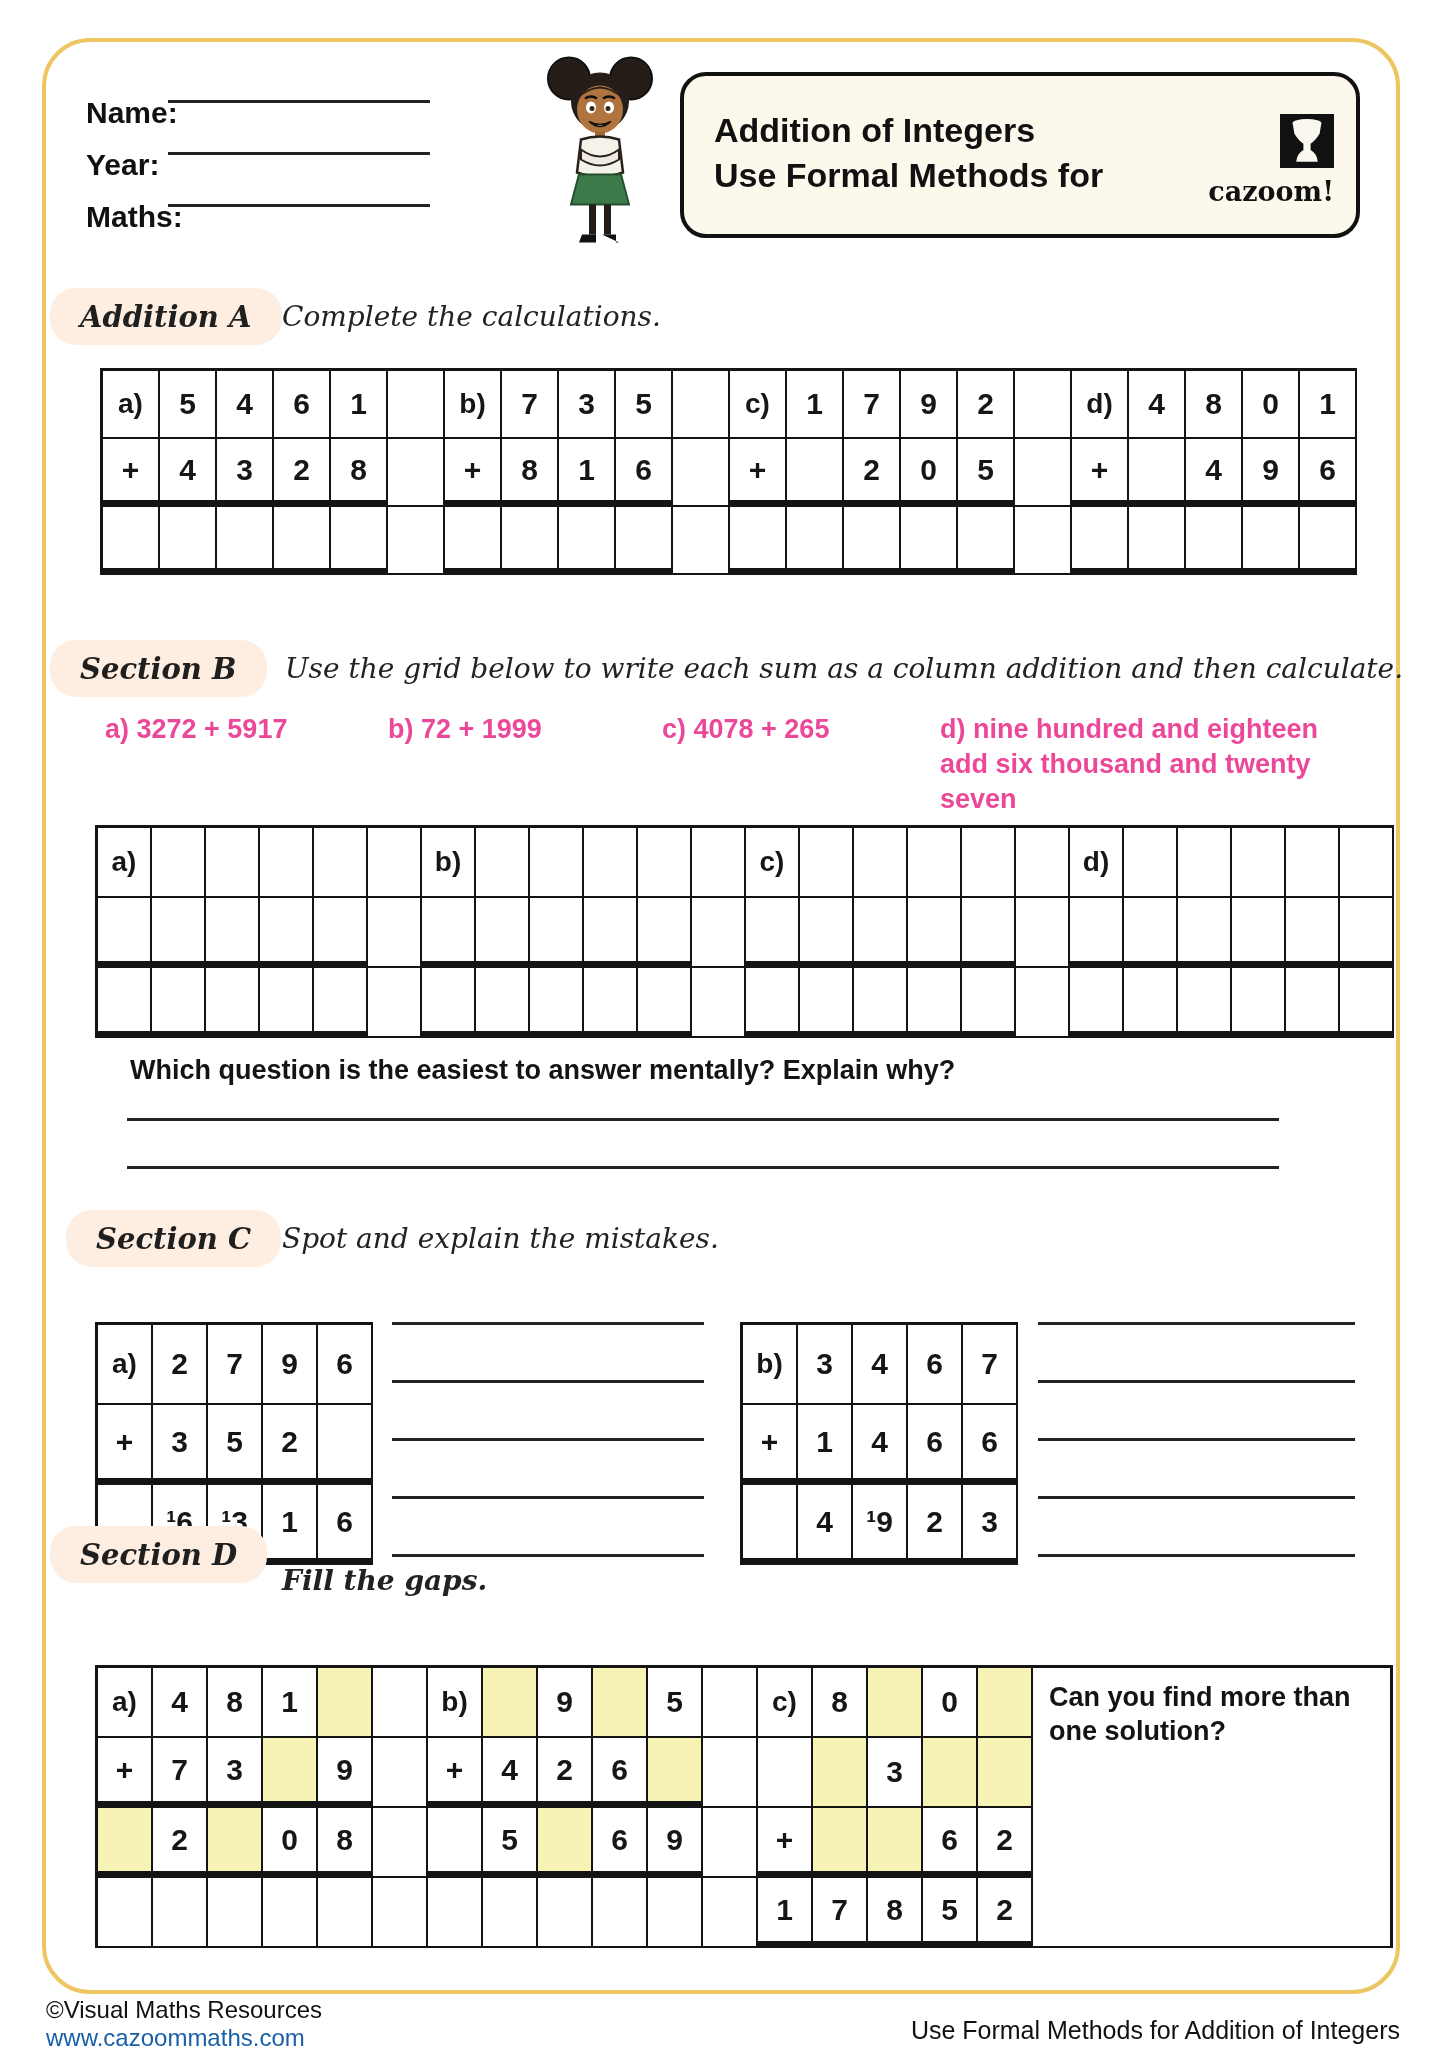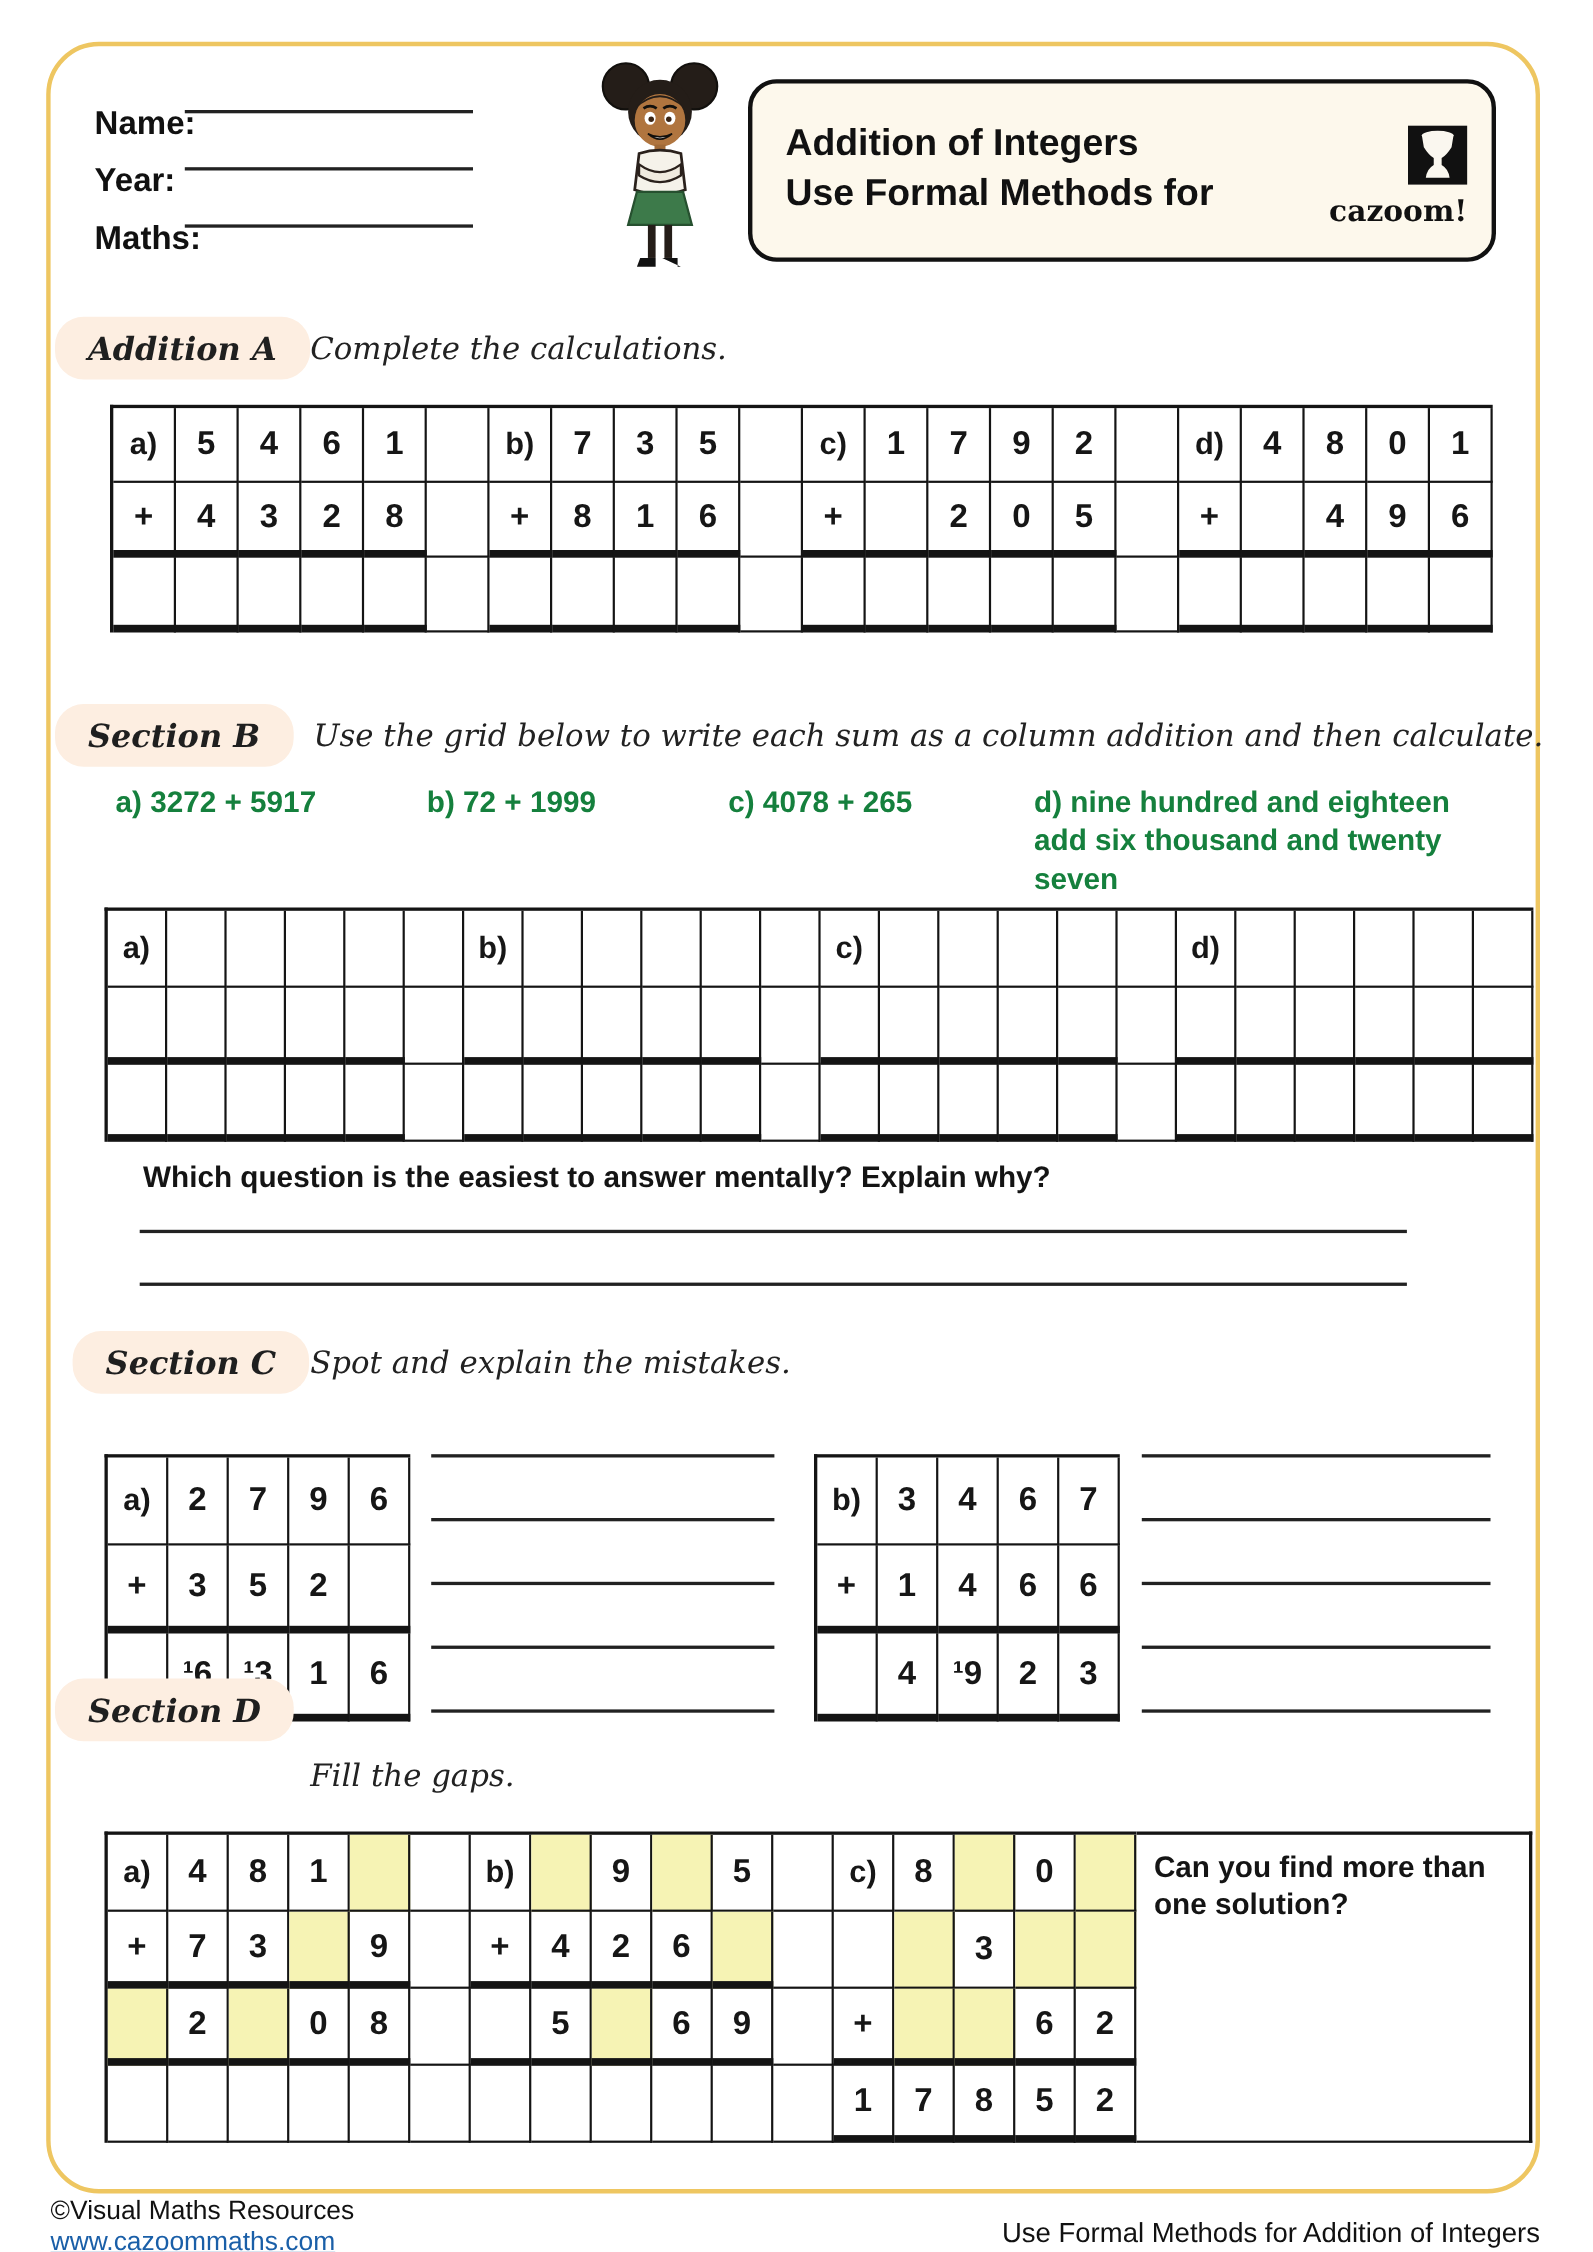"a) 3272 + 5917" .problem { color: #15803d -> #ec4899 }
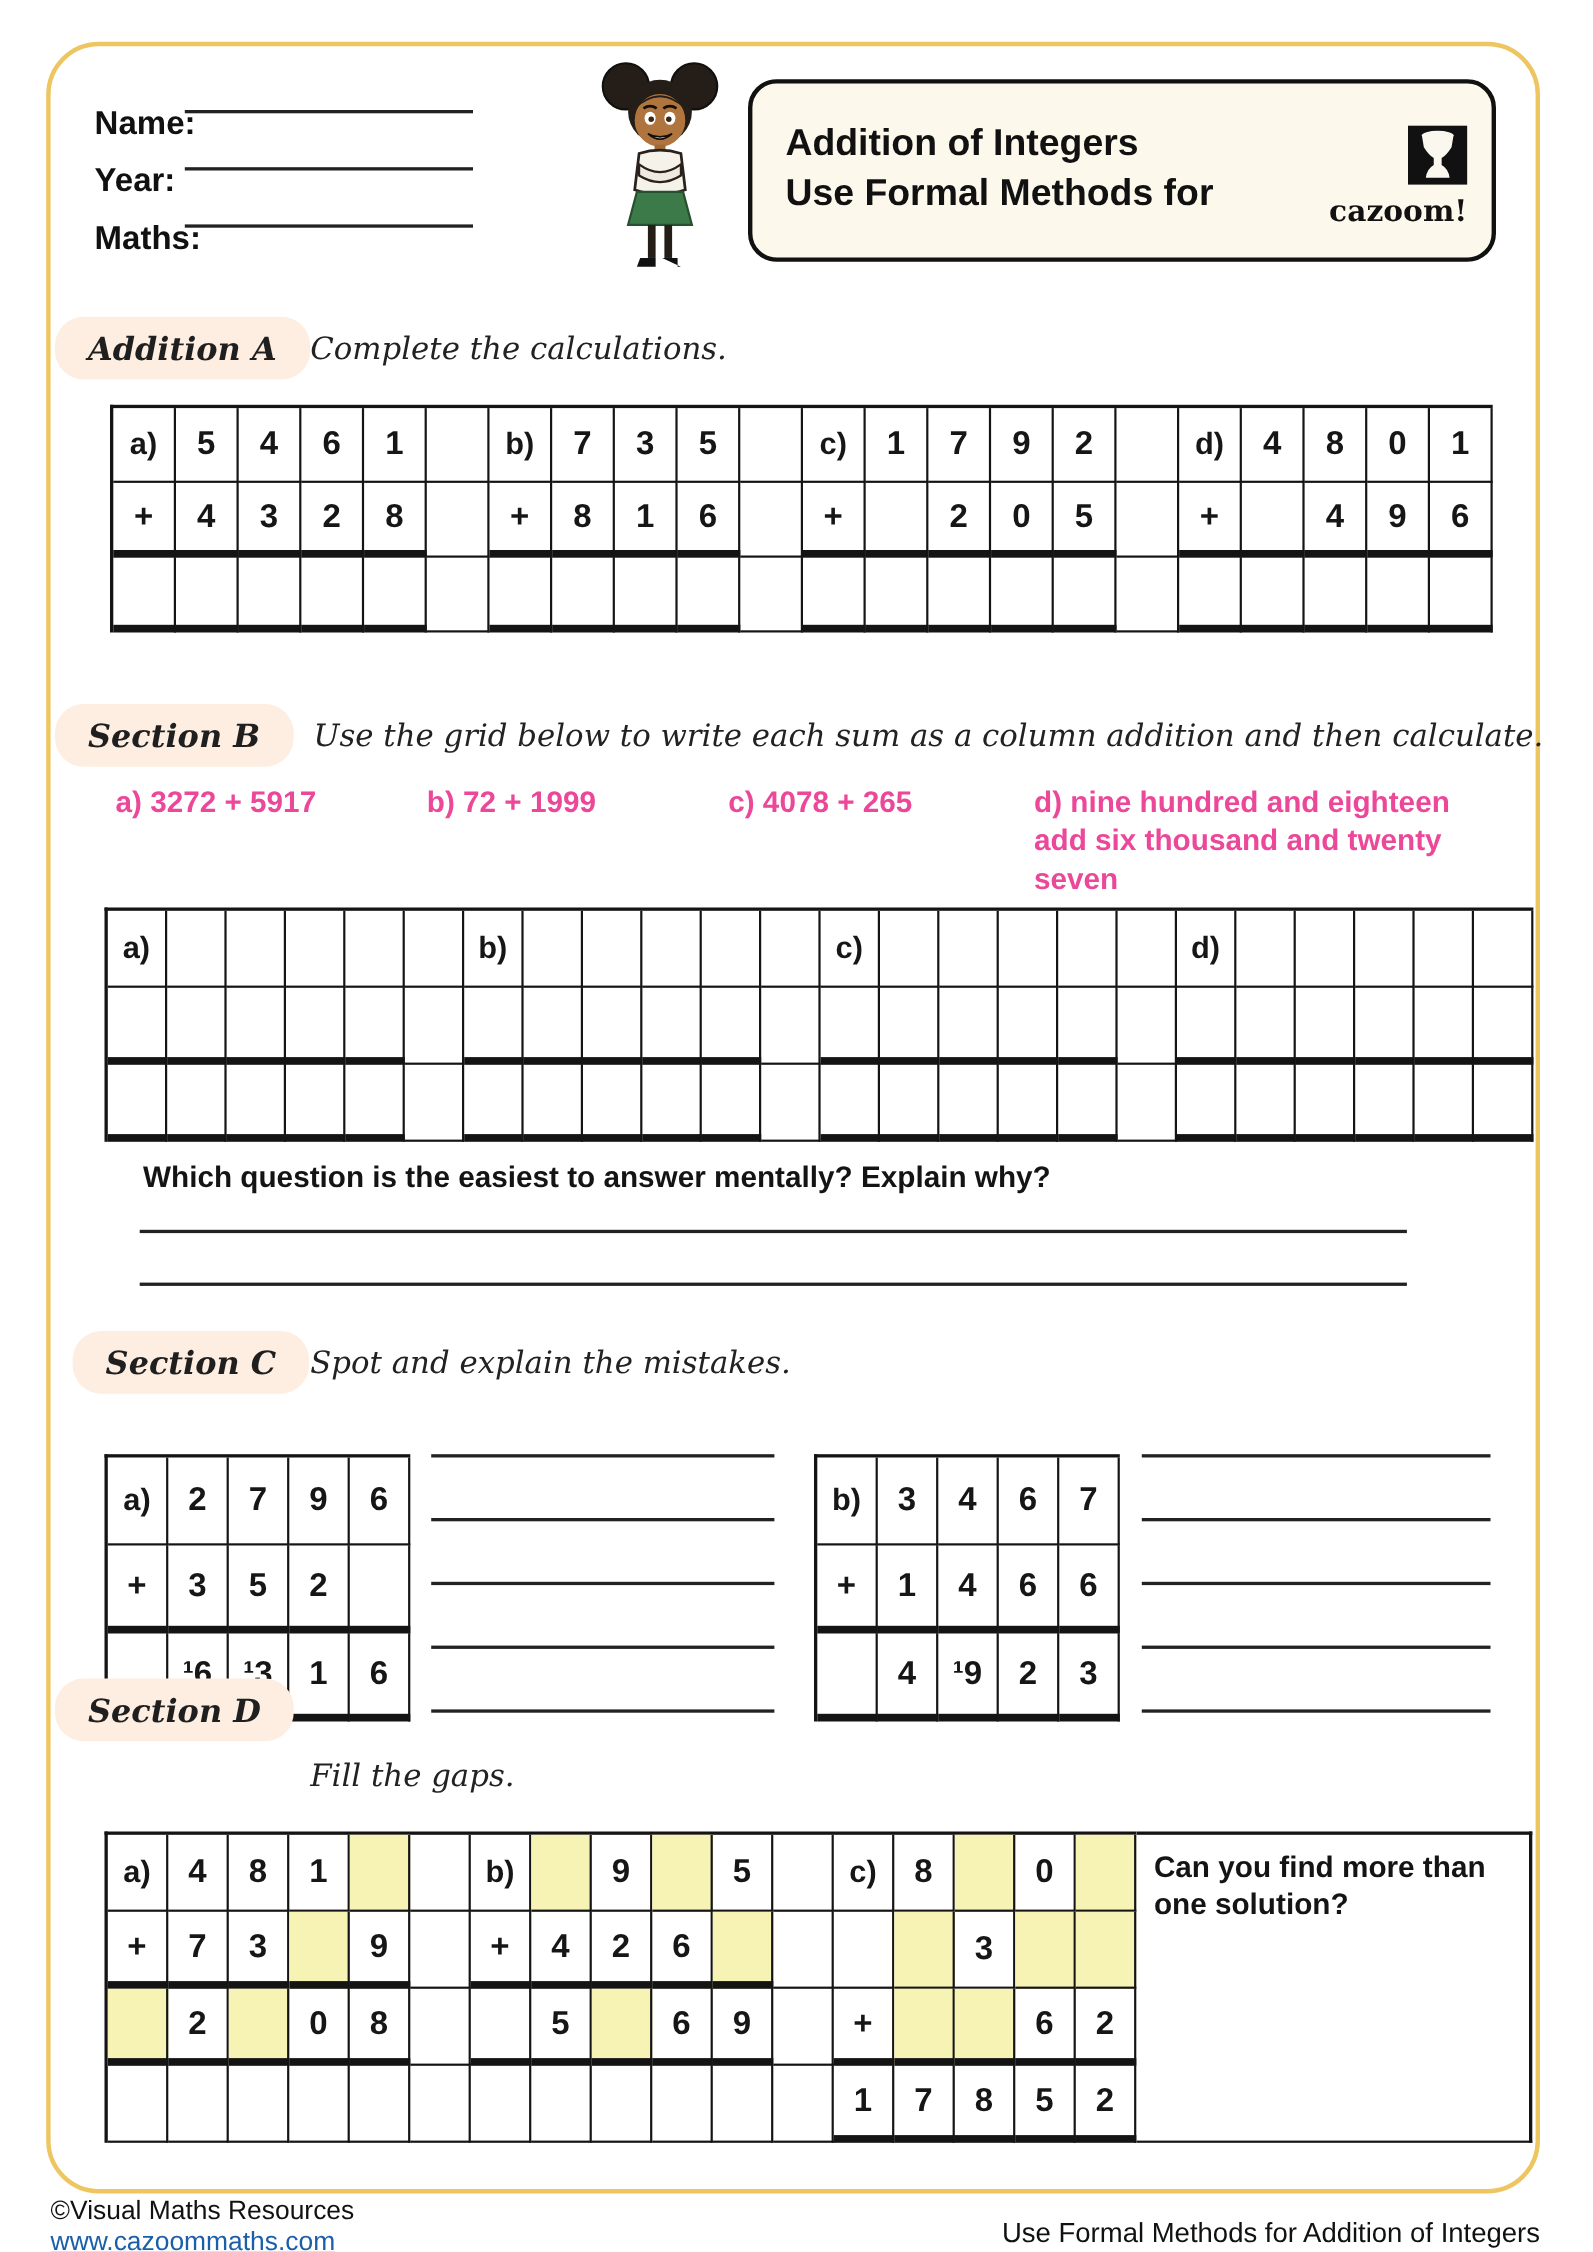"Fill the gaps." div.instruction { font-weight: none -> bold; top: 1598px -> 1564px }
